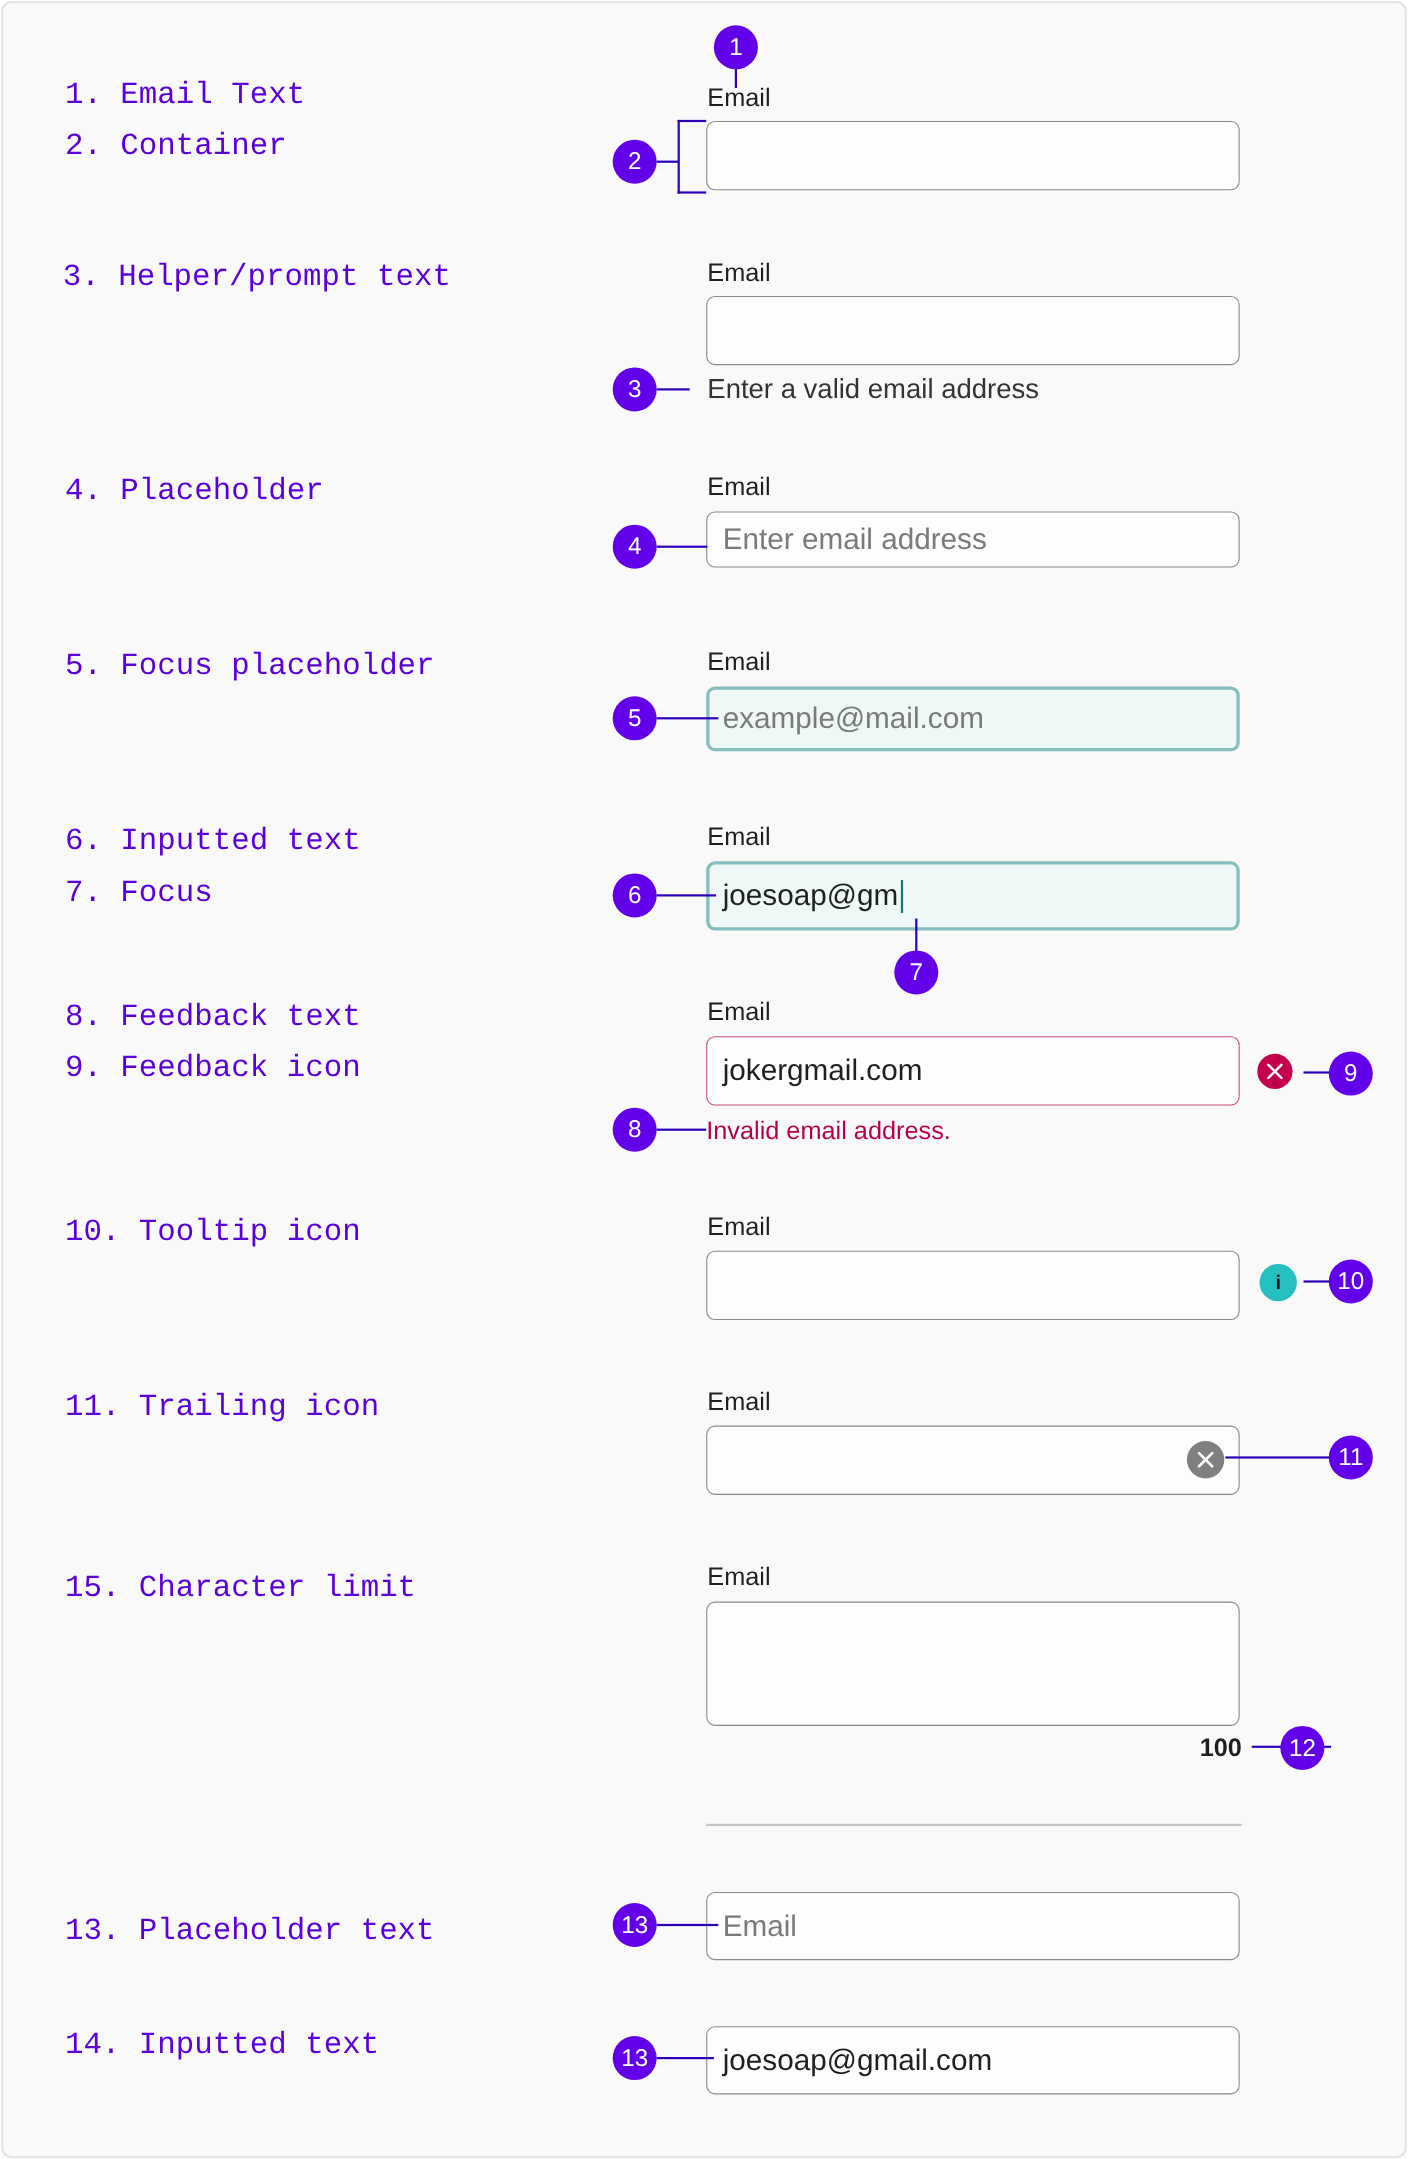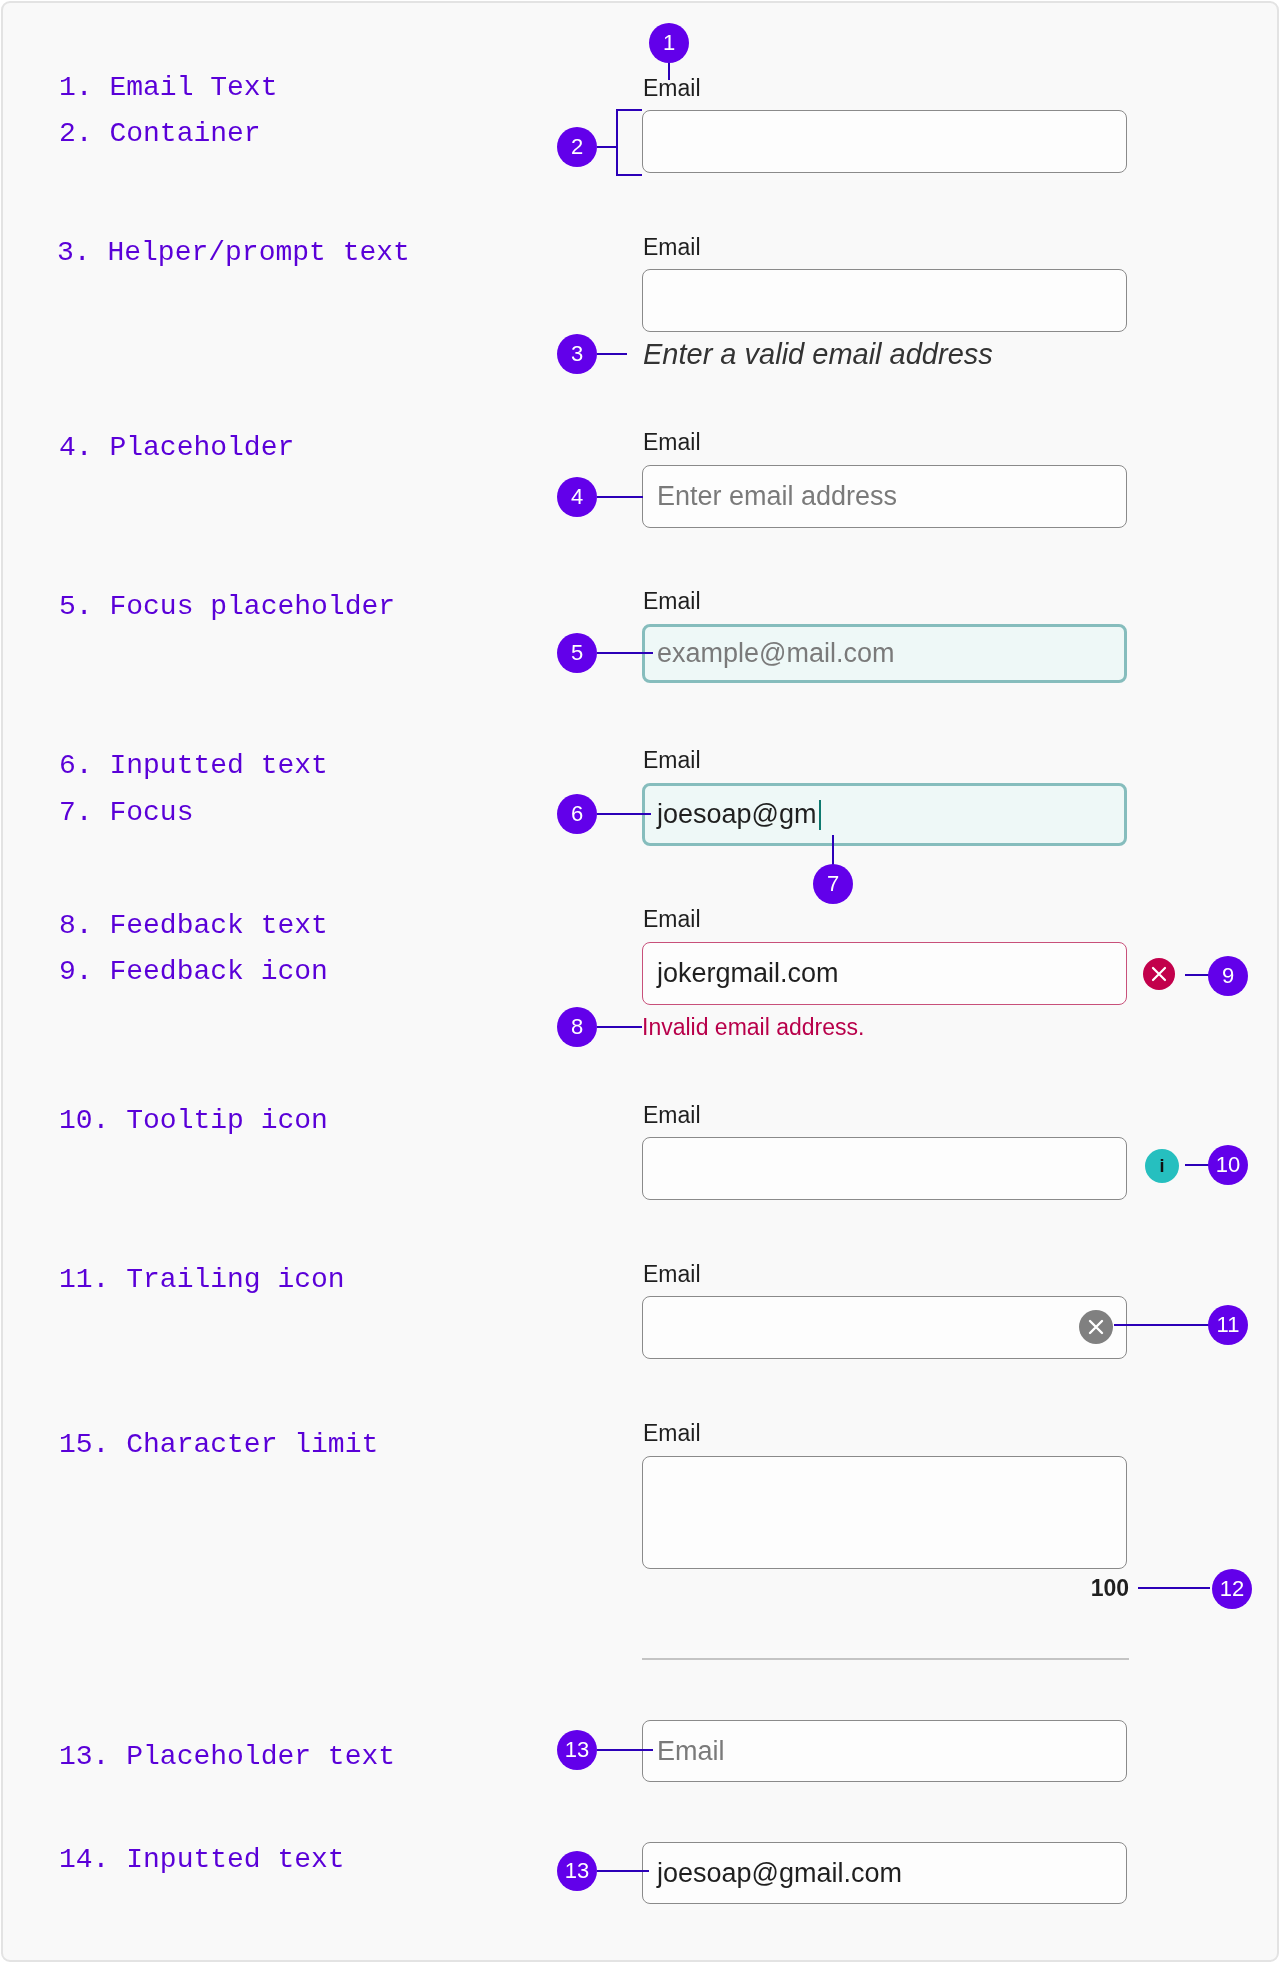"Enter a valid email address" .helper { font-size: 29px -> 25px; font-style: italic -> none }
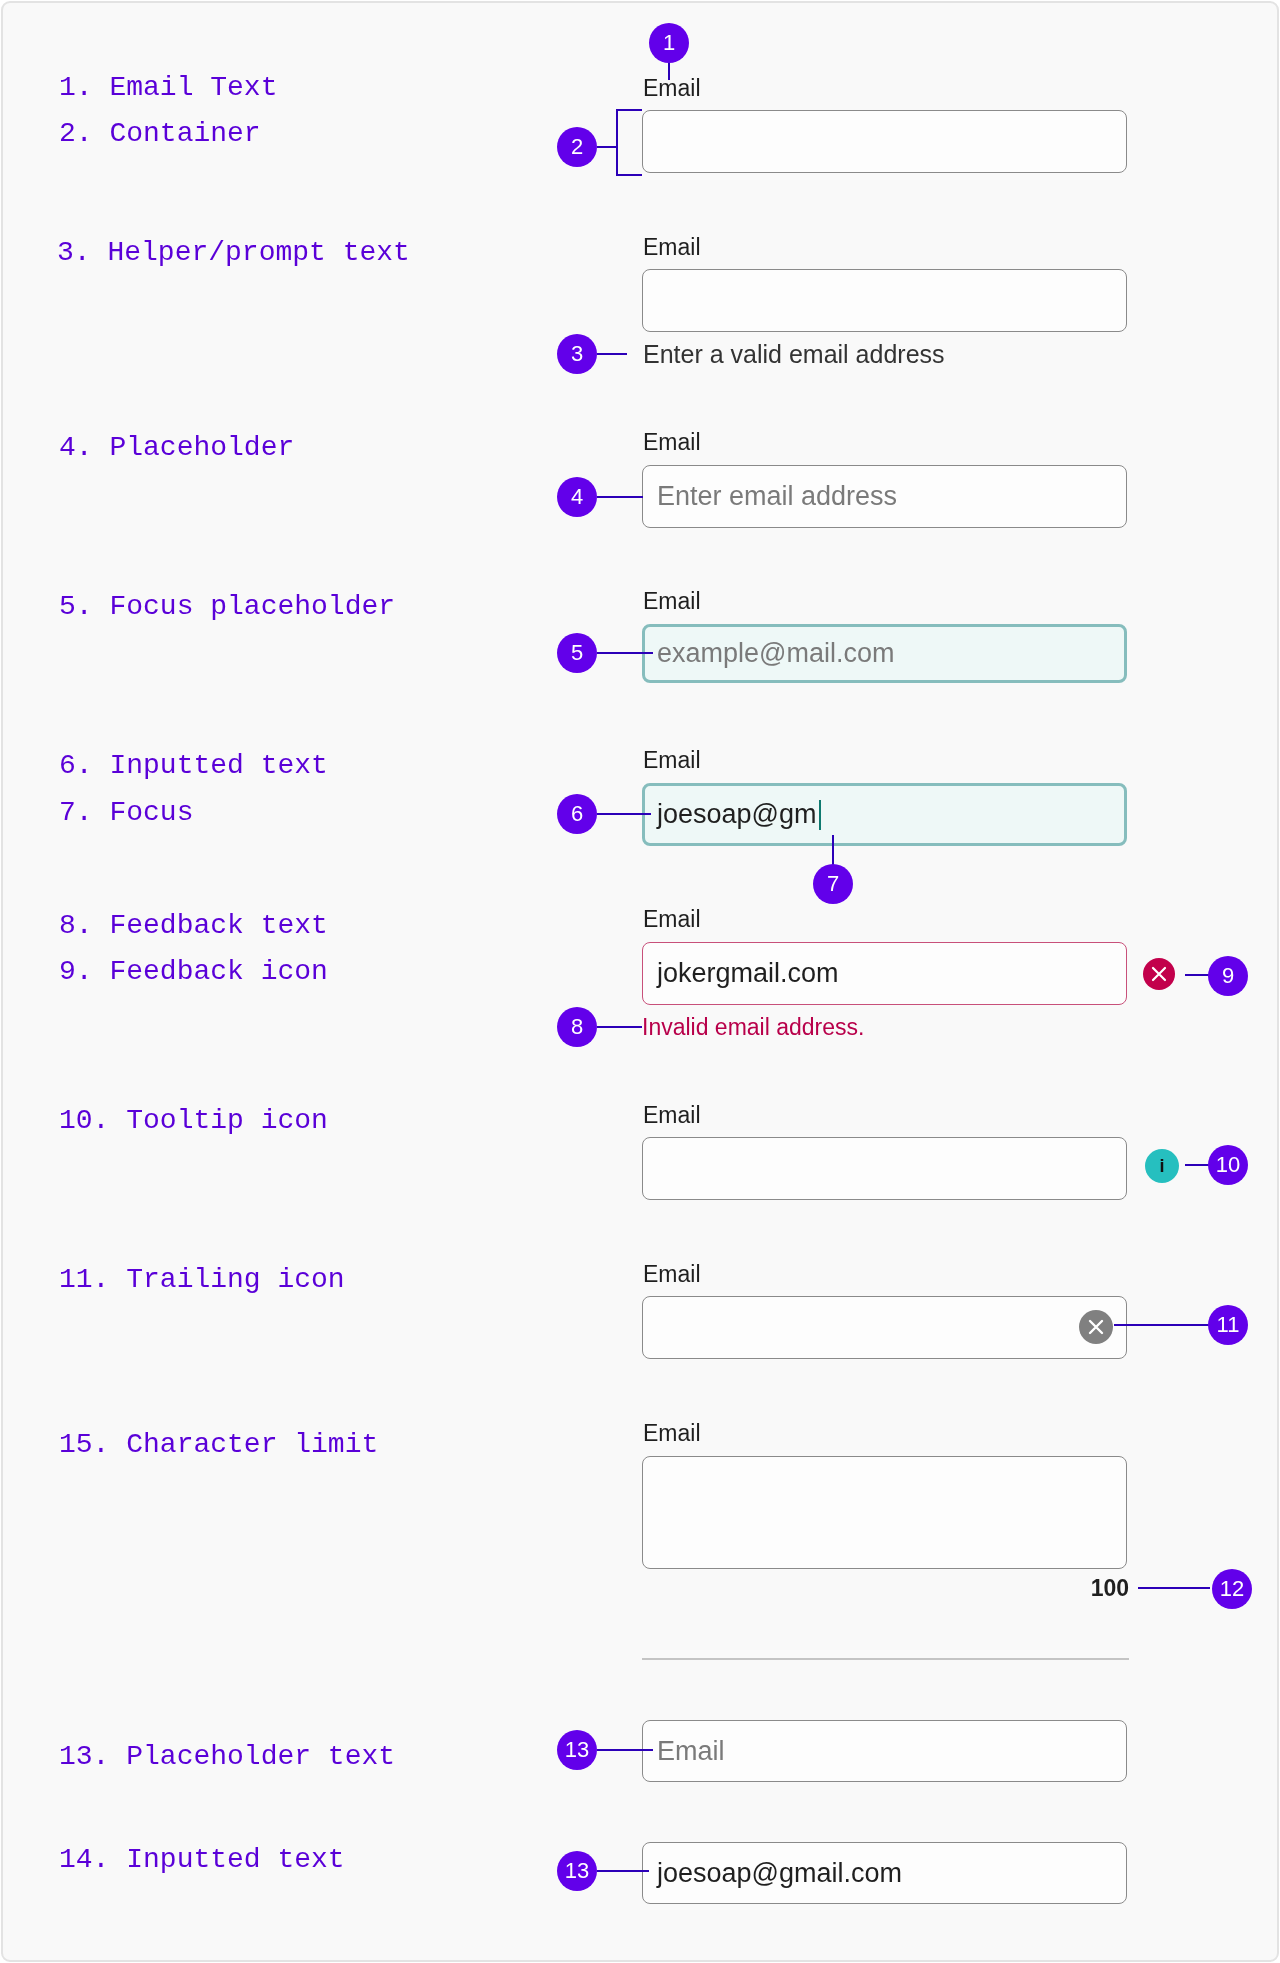"Enter email address" div.field { height: 63px -> 51px }
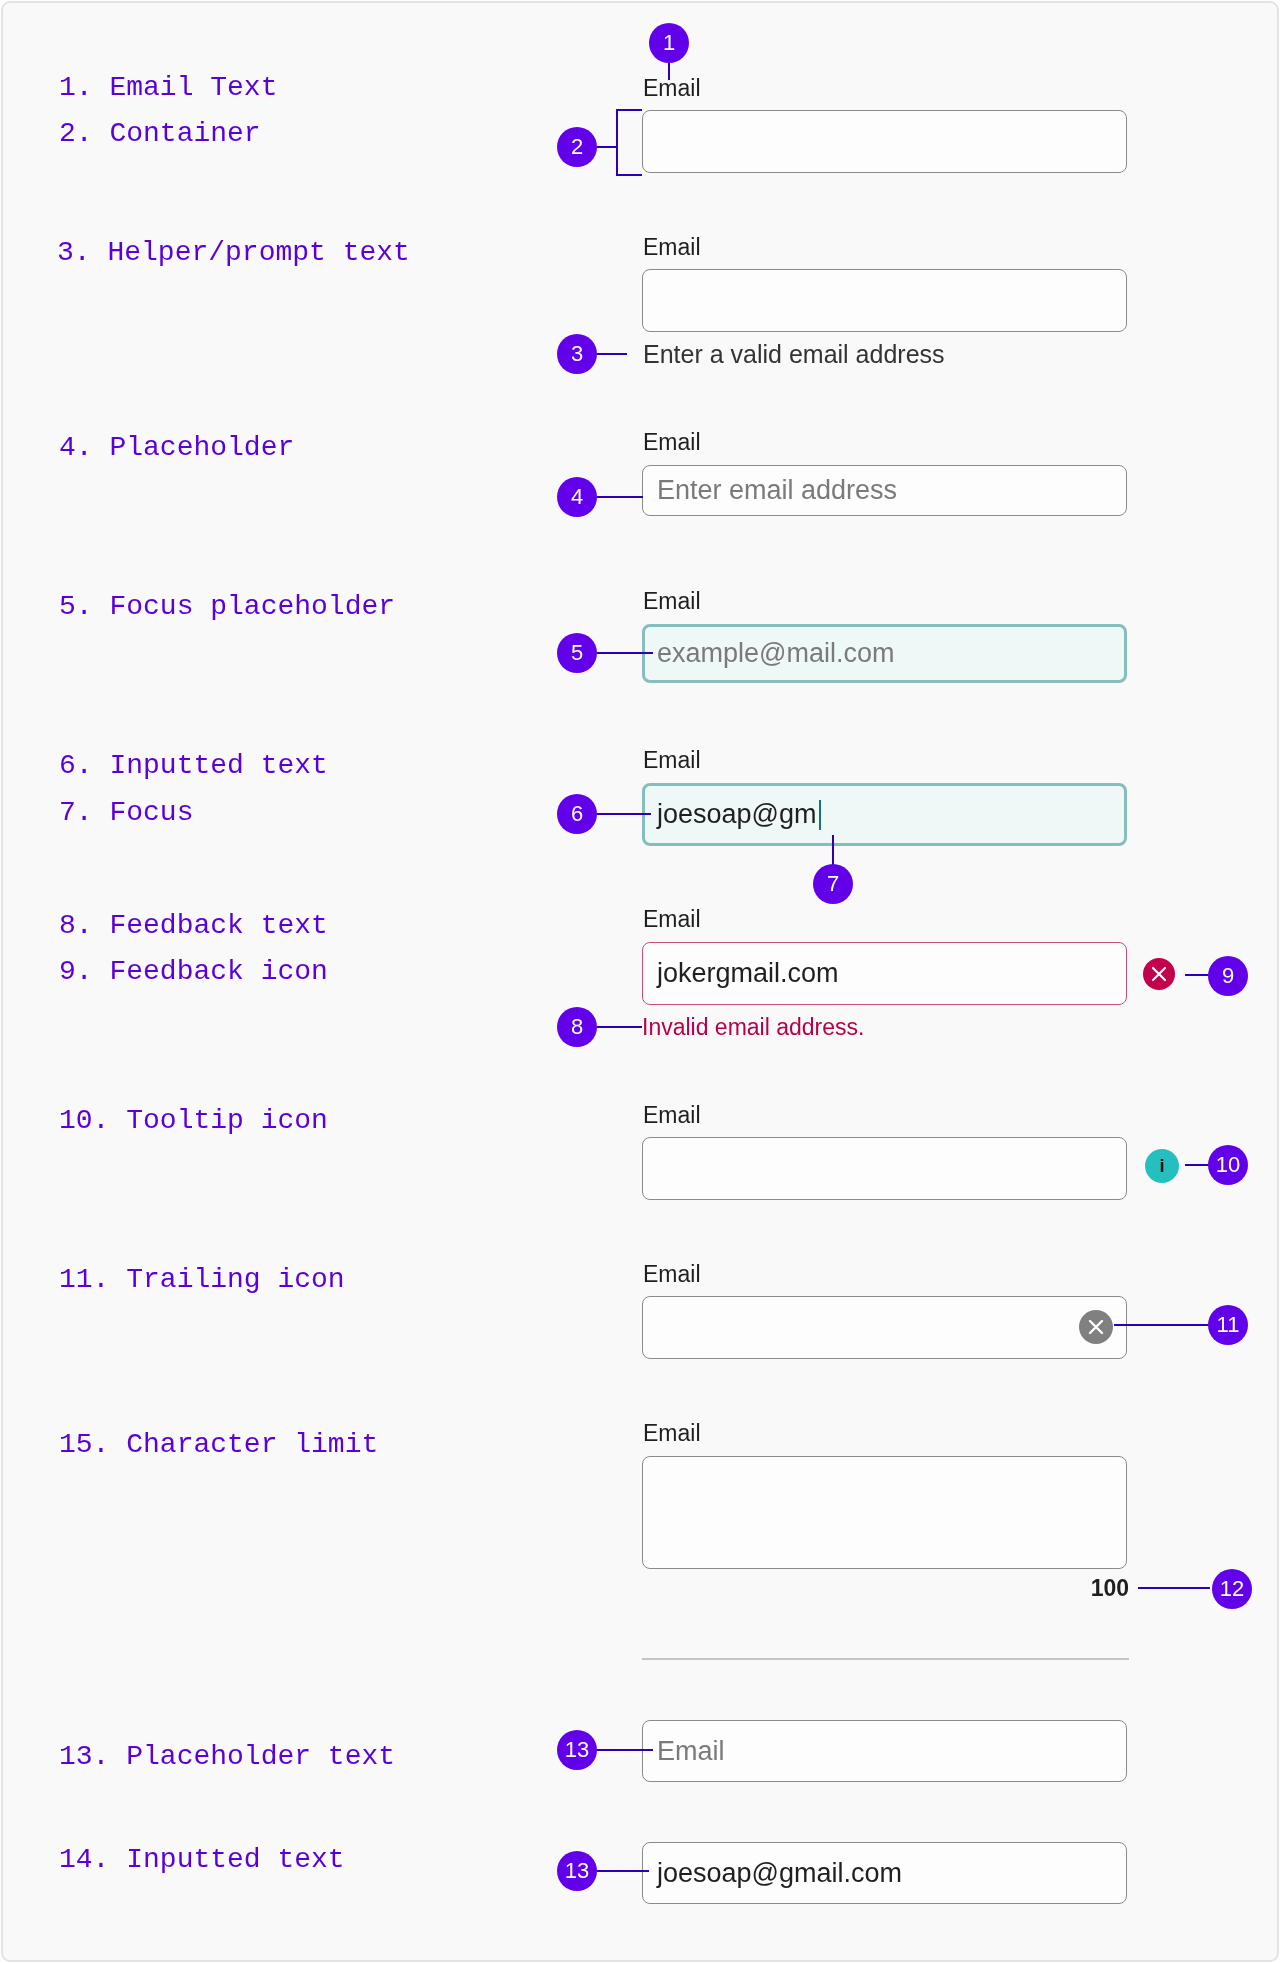"12" div.badge { left: 1232px -> 1184px }
